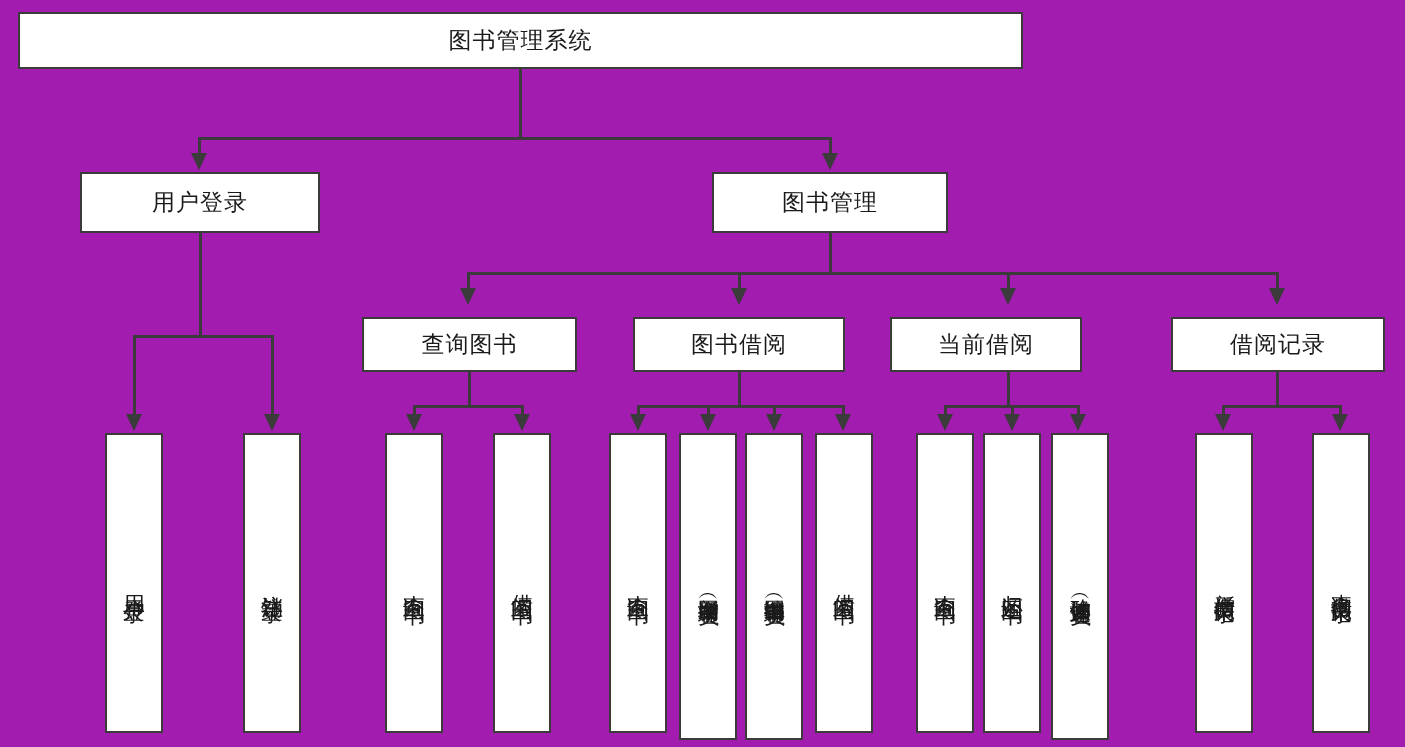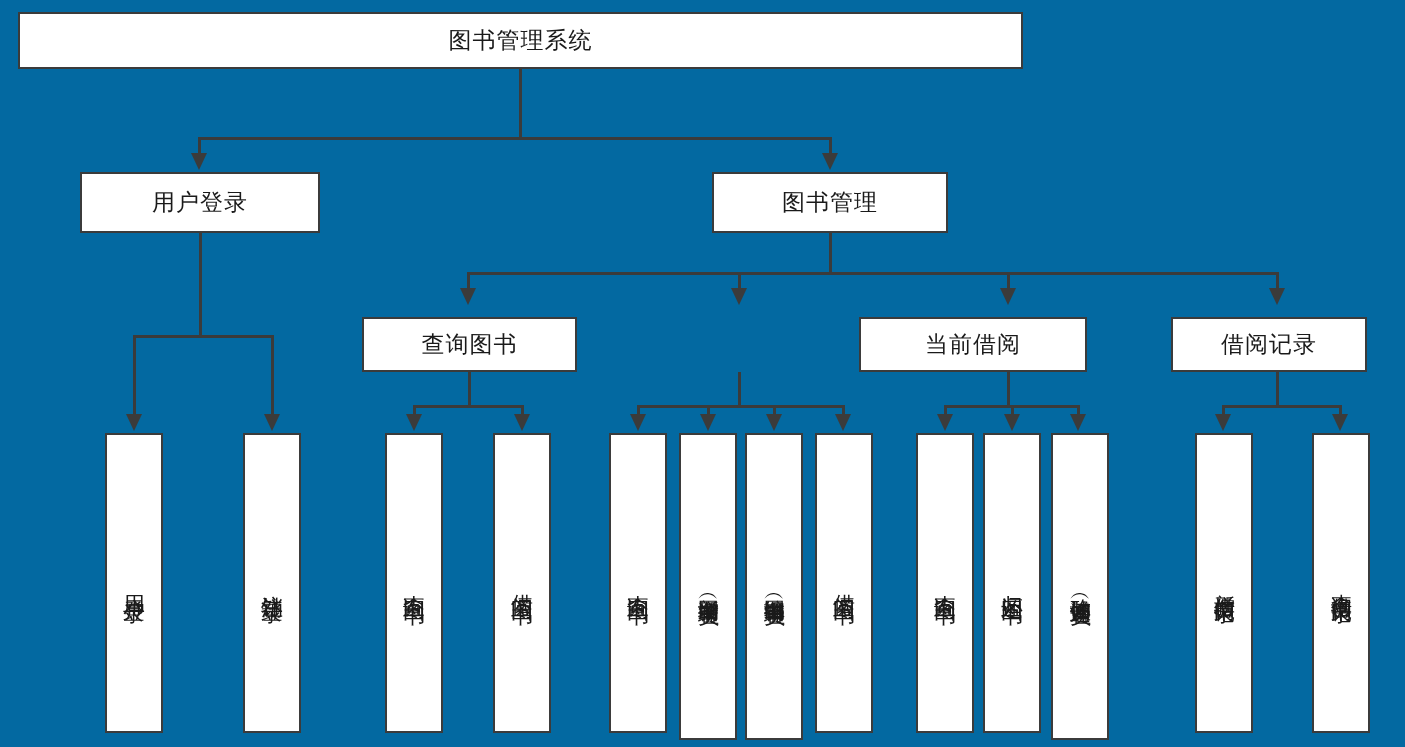"图书管理系统" #canvas { background: #0369a1 -> #a21caf }
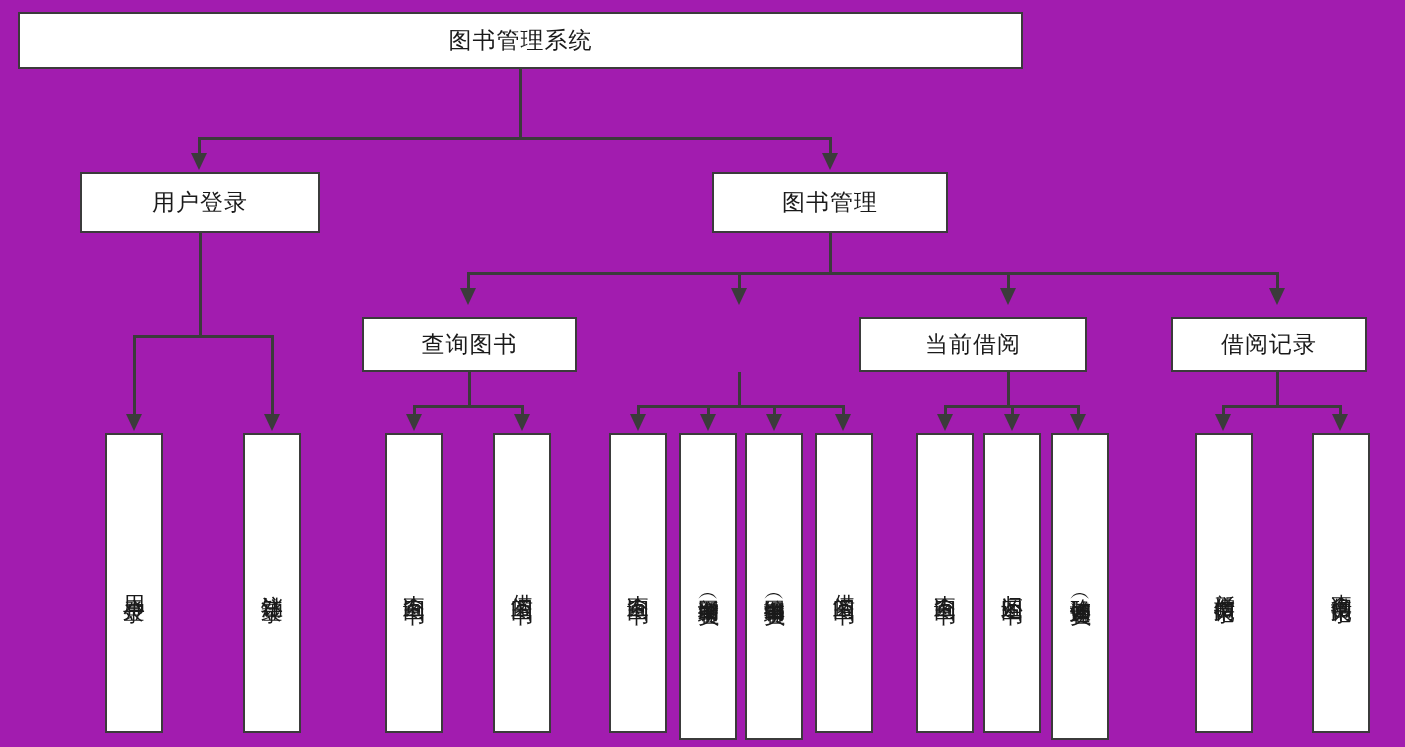"图书借阅" div.node { html: none -> <div> <span>图书借阅</span> </div> }
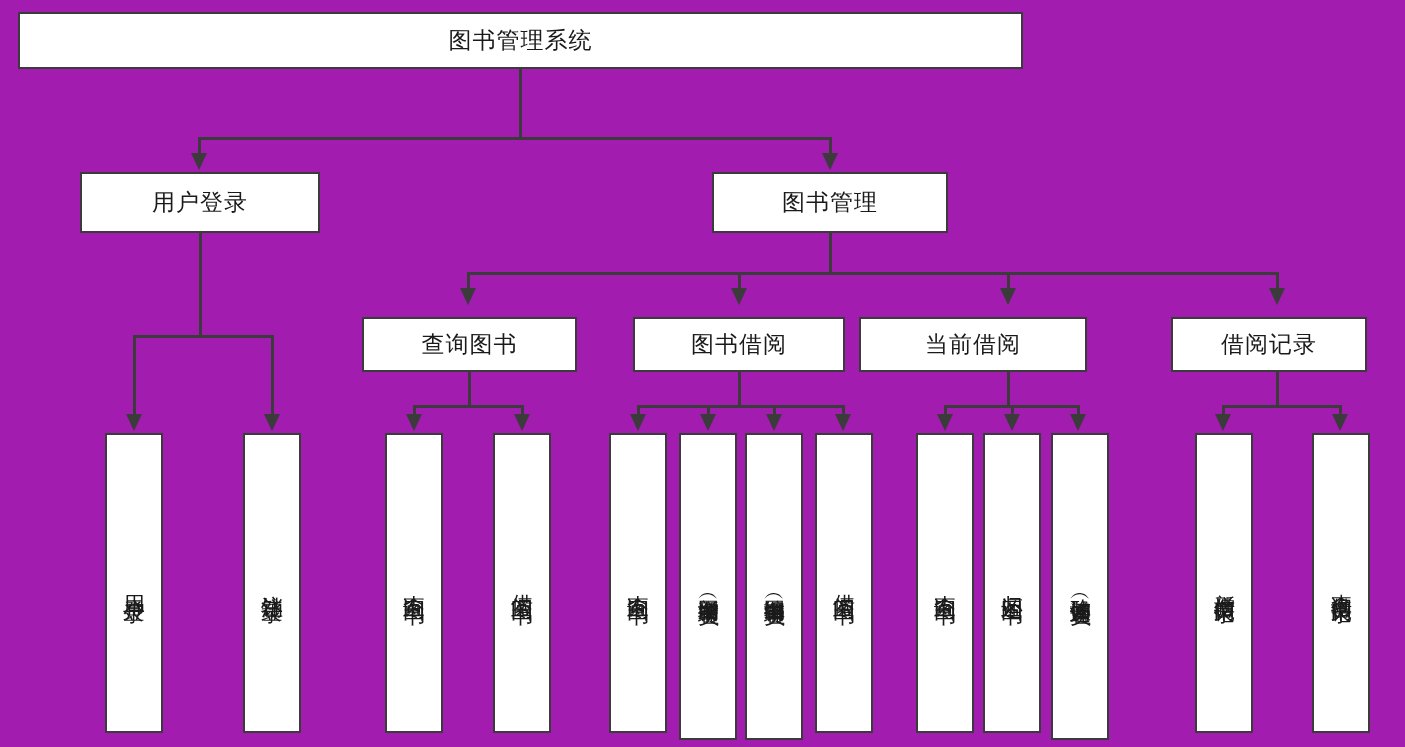"当前借阅" div.node { left: 859px -> 890px; width: 228px -> 192px }
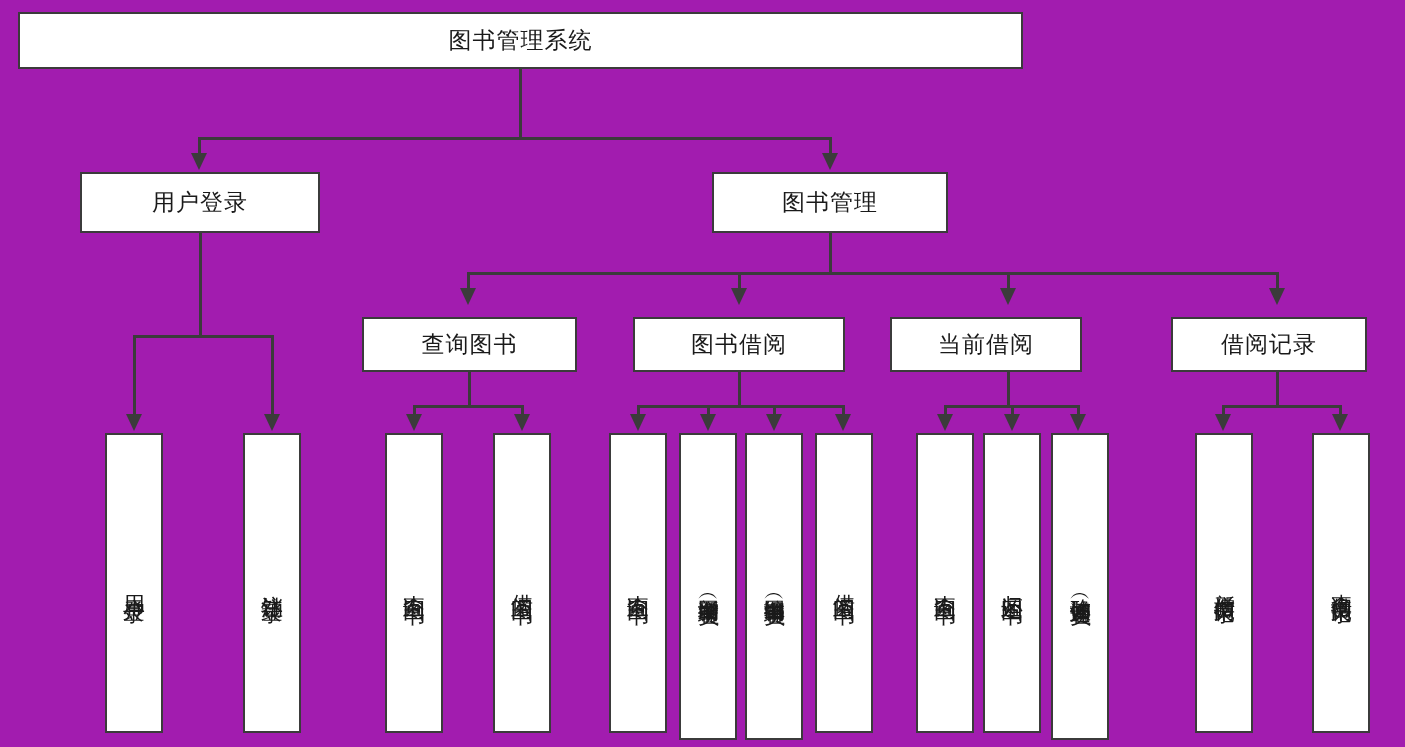"借阅记录" div.node { width: 196px -> 214px }
